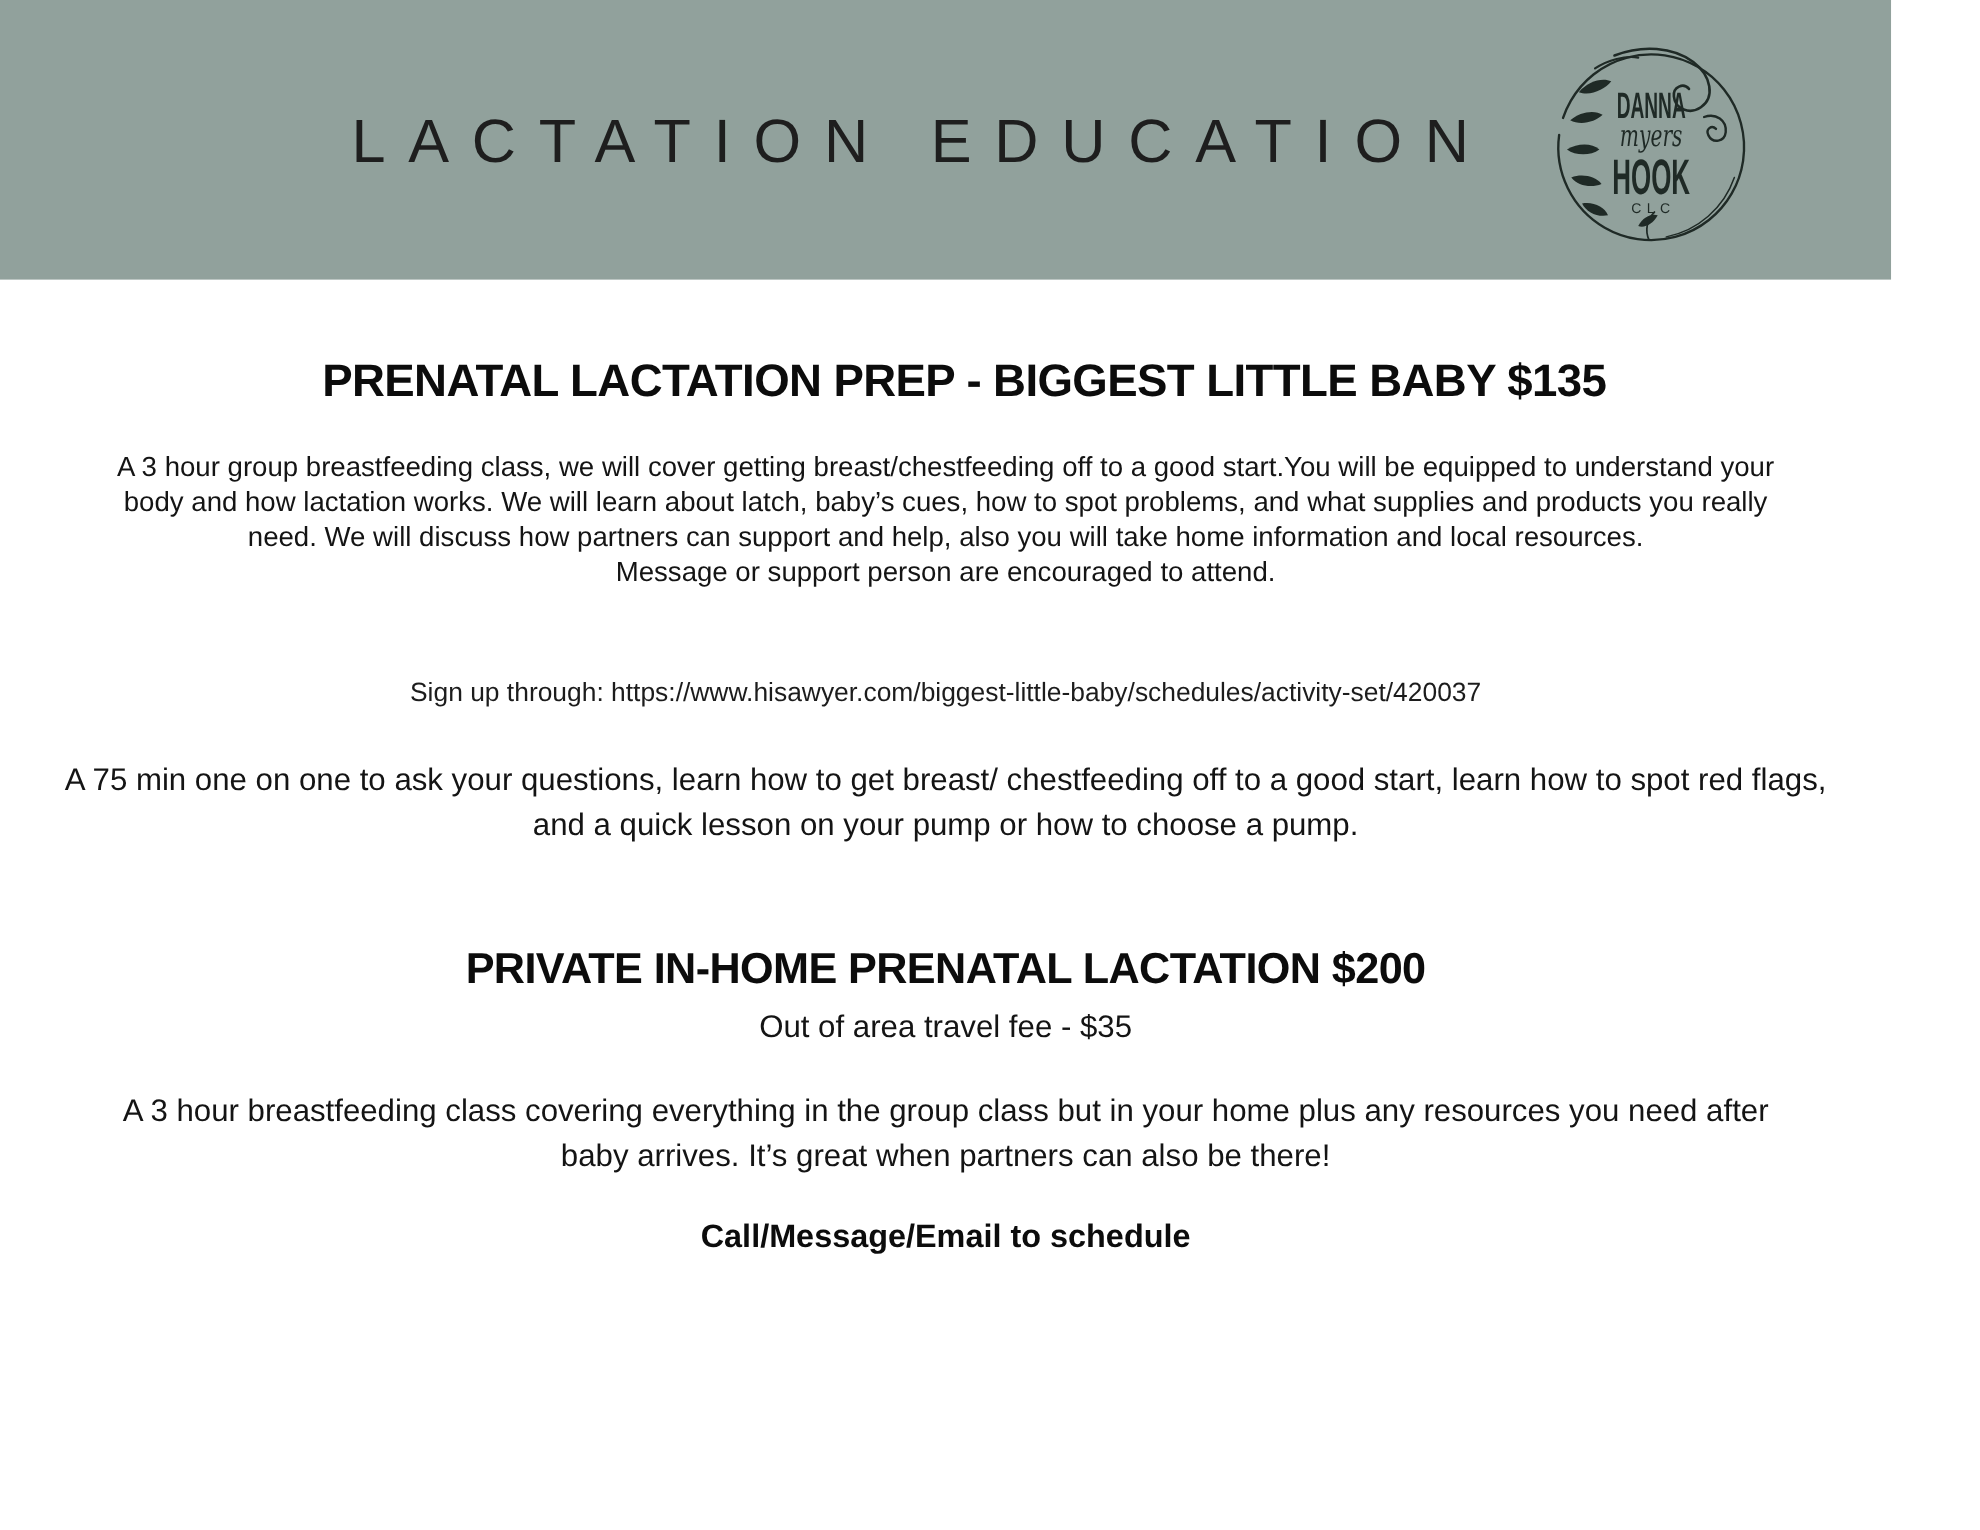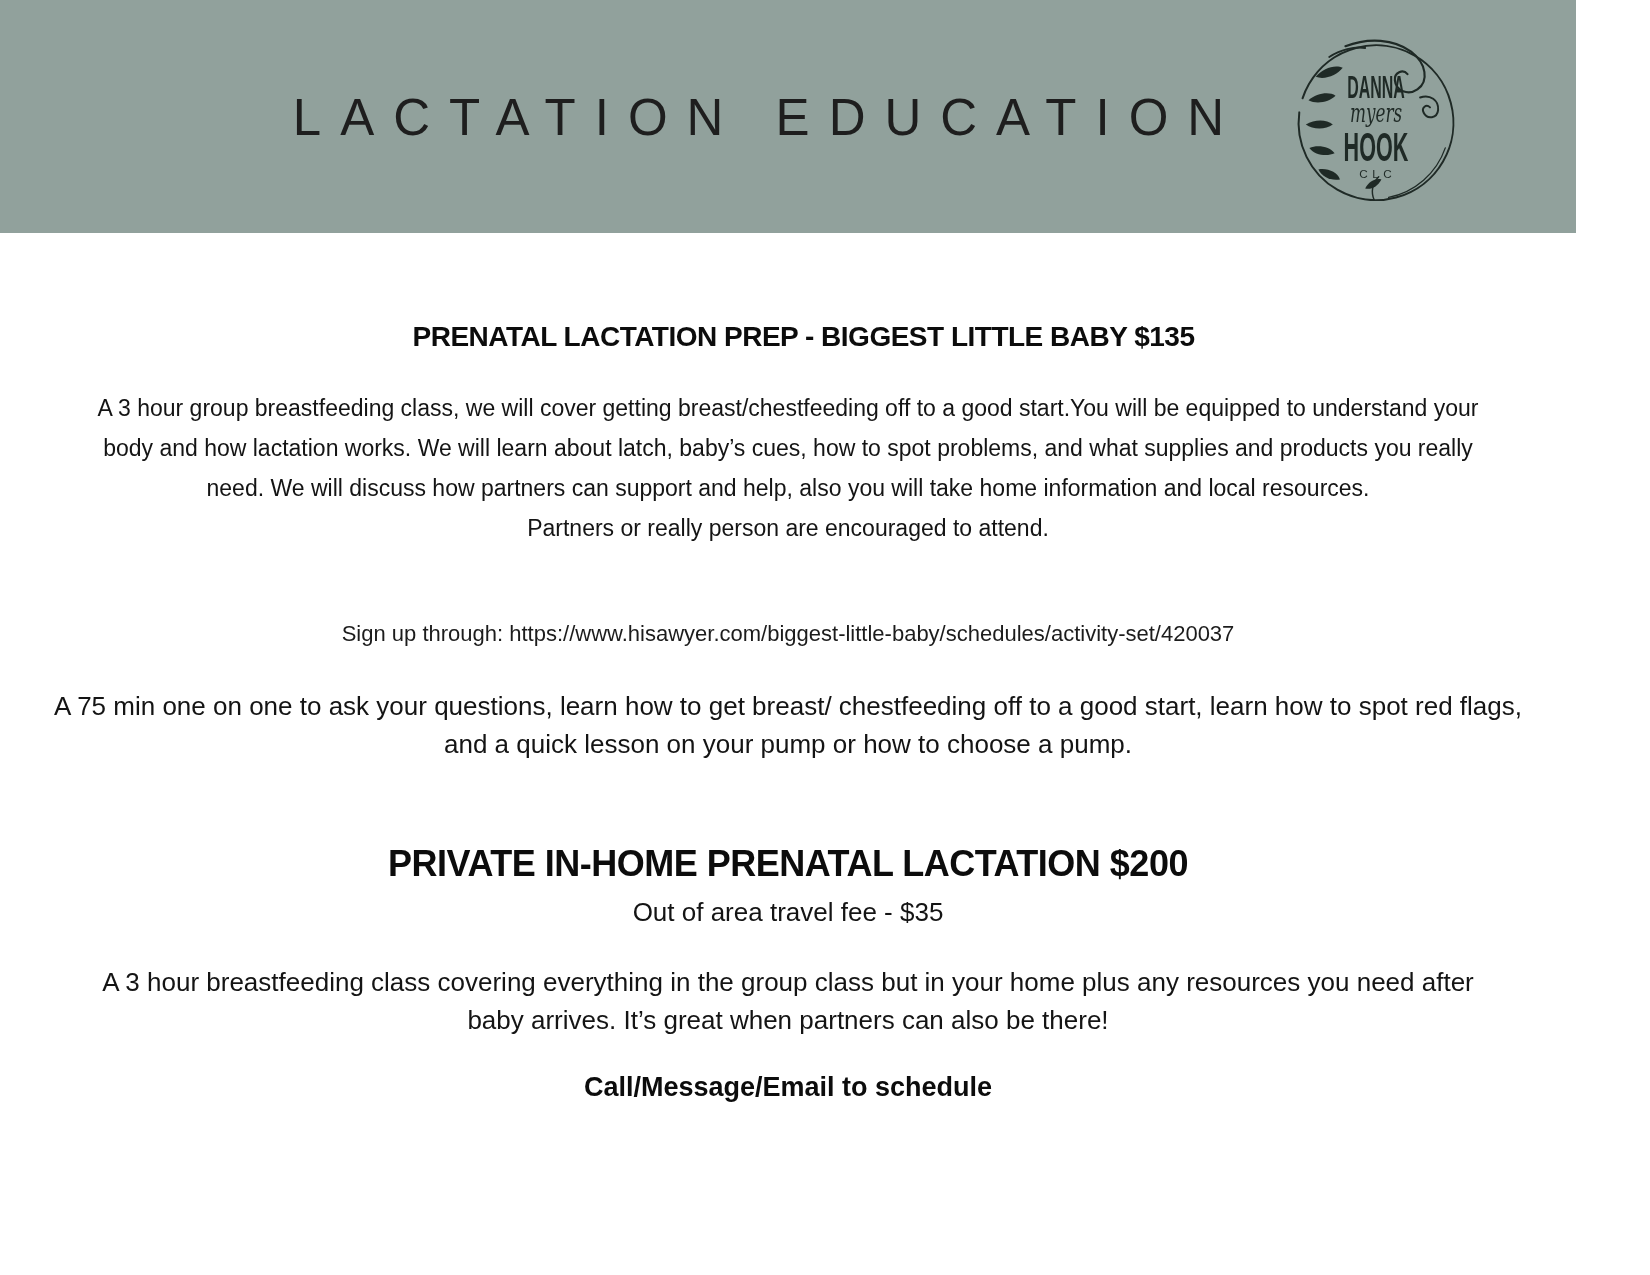"PRENATAL LACTATION PREP - BIGGEST" .h1 { font-size: 28px -> 38px; margin: 88px auto 0 -> 64px auto 0 }
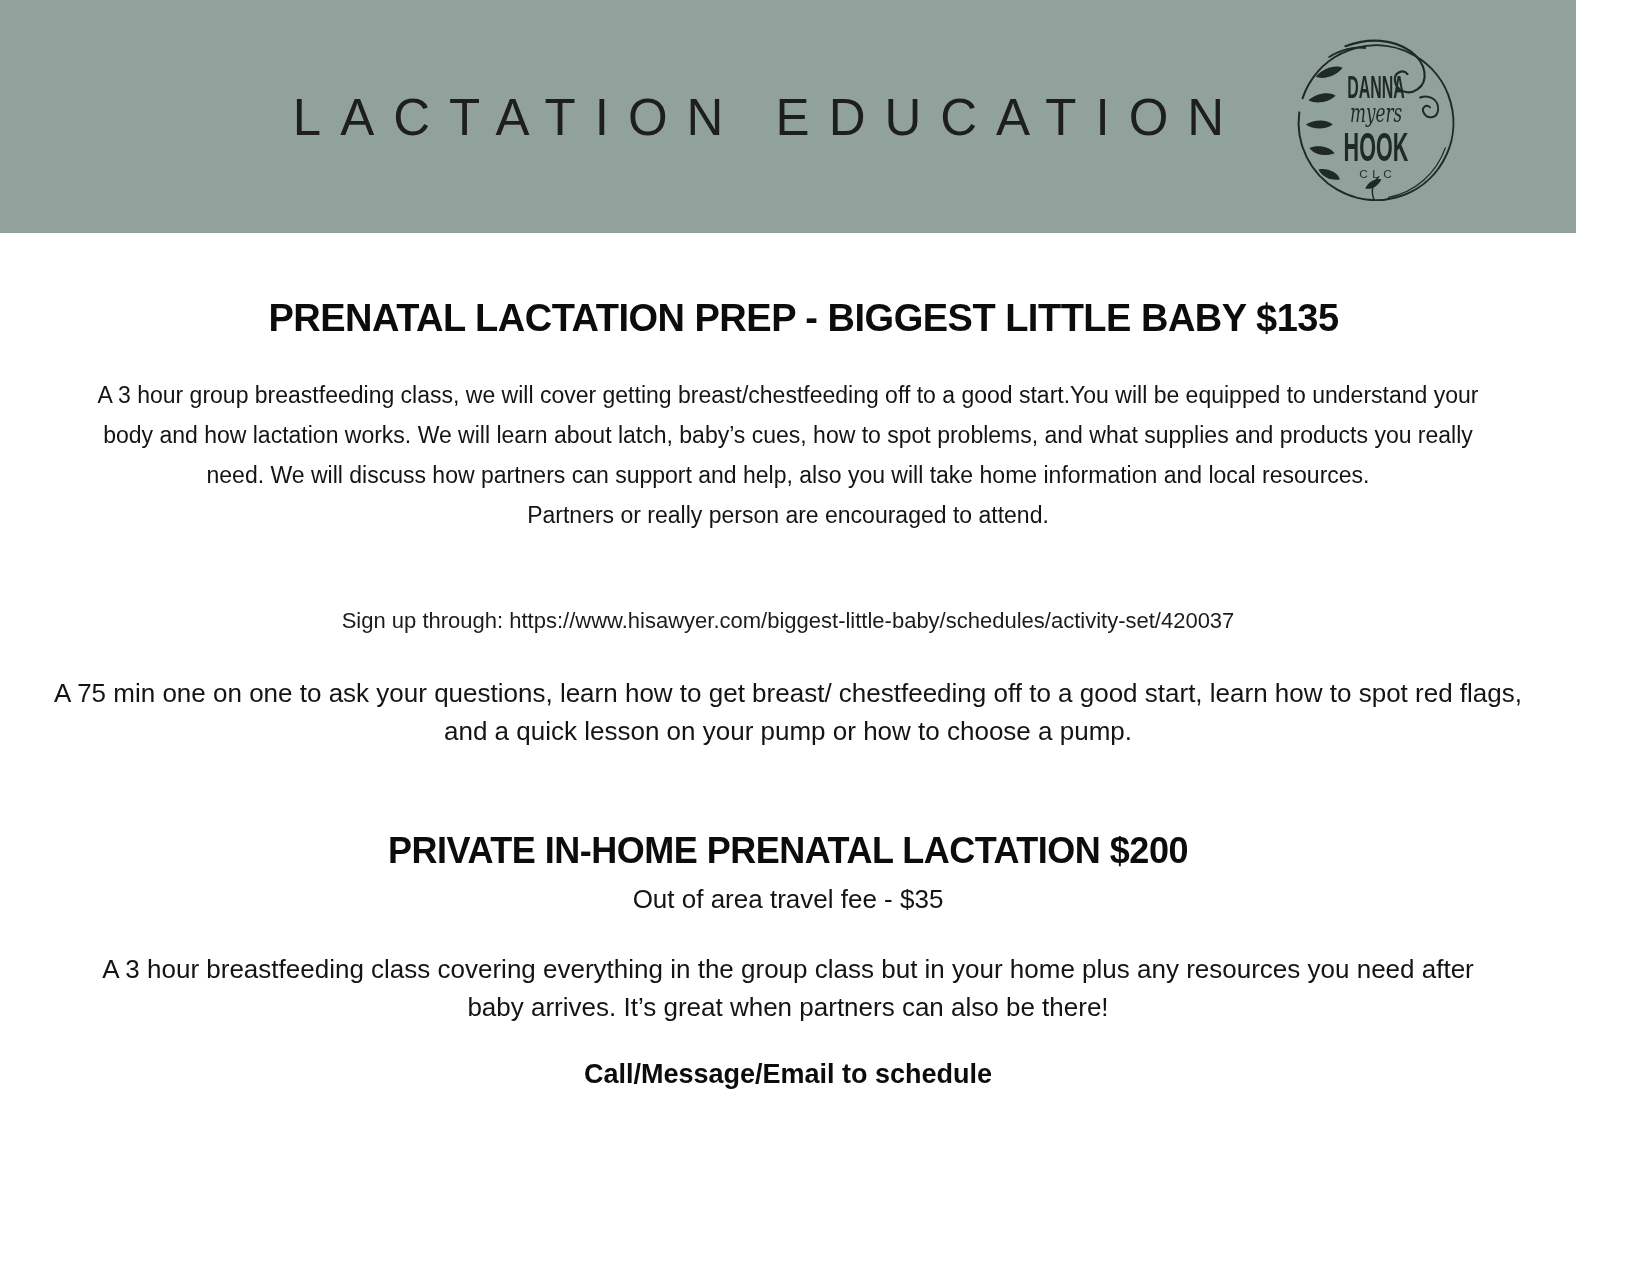"A 3 hour group breastfeeding" .p1 { line-height: 40px -> 29px }
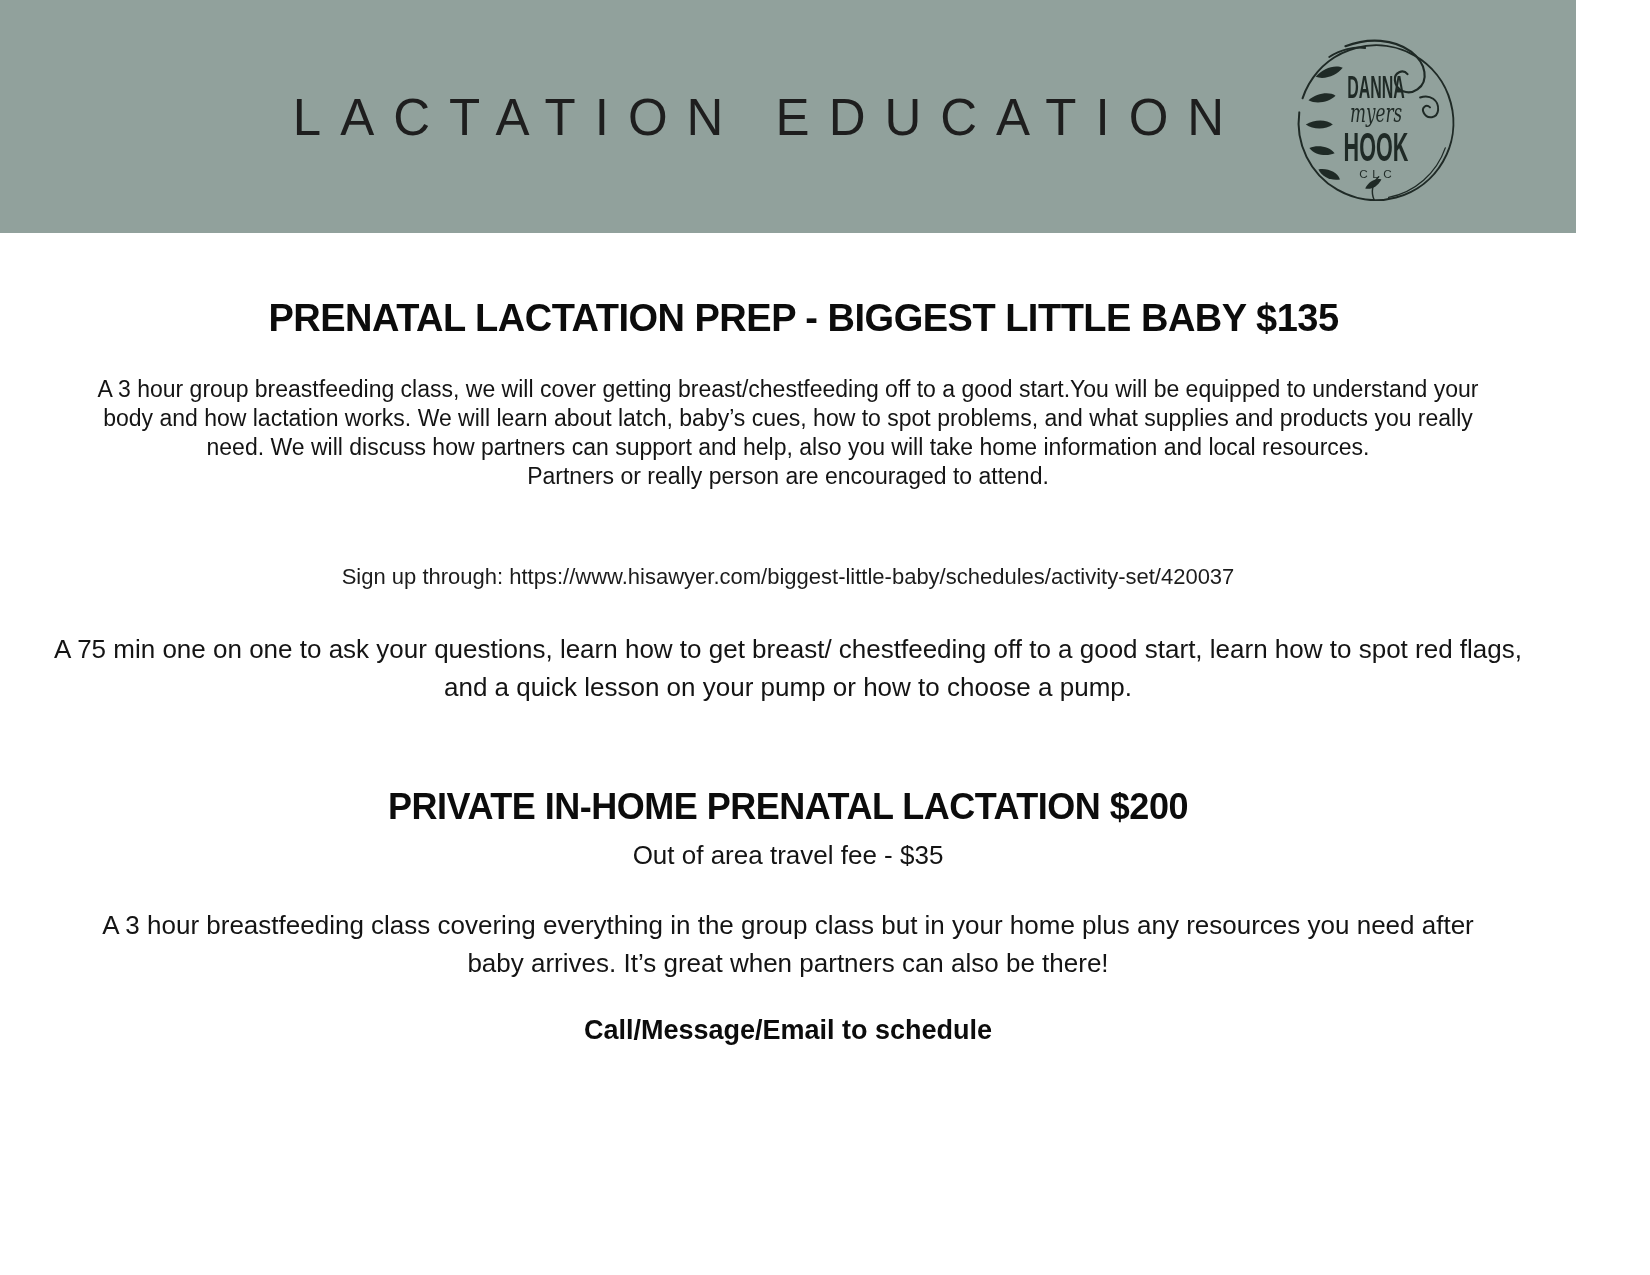"Partners or really person are" div { text: Partners or really -> Message or support }
